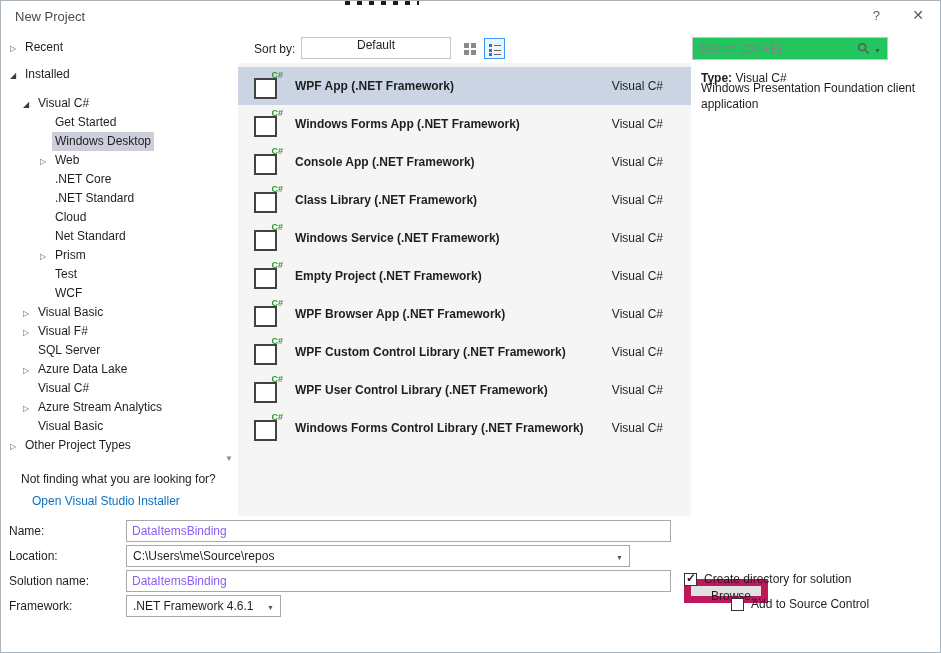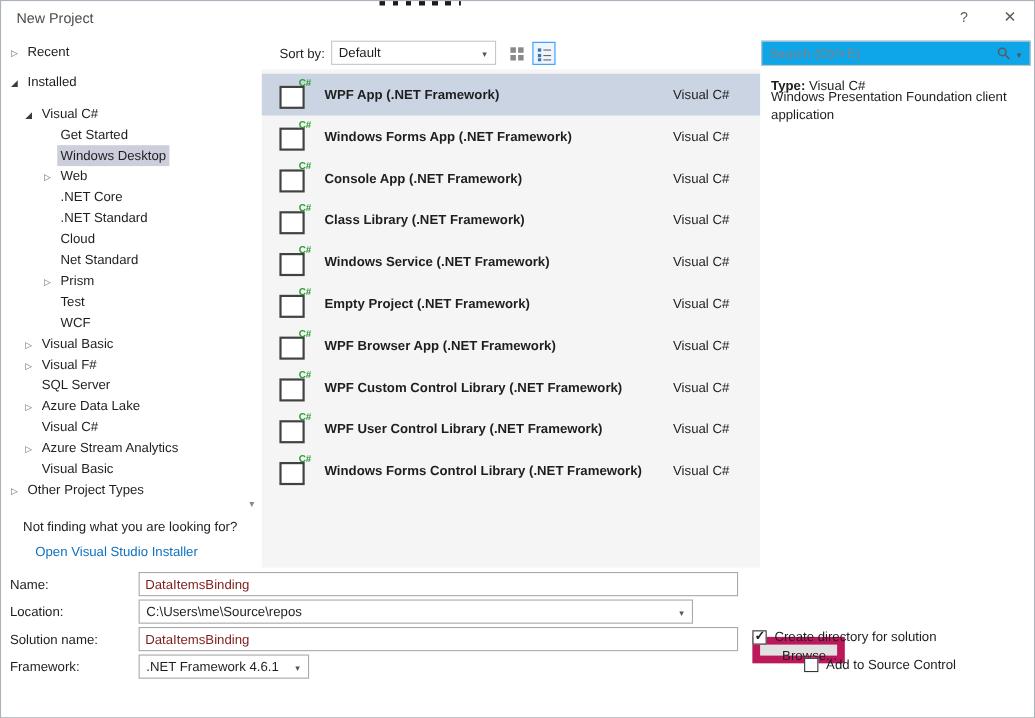"Default" .sb-combo { flex-direction: none -> column }
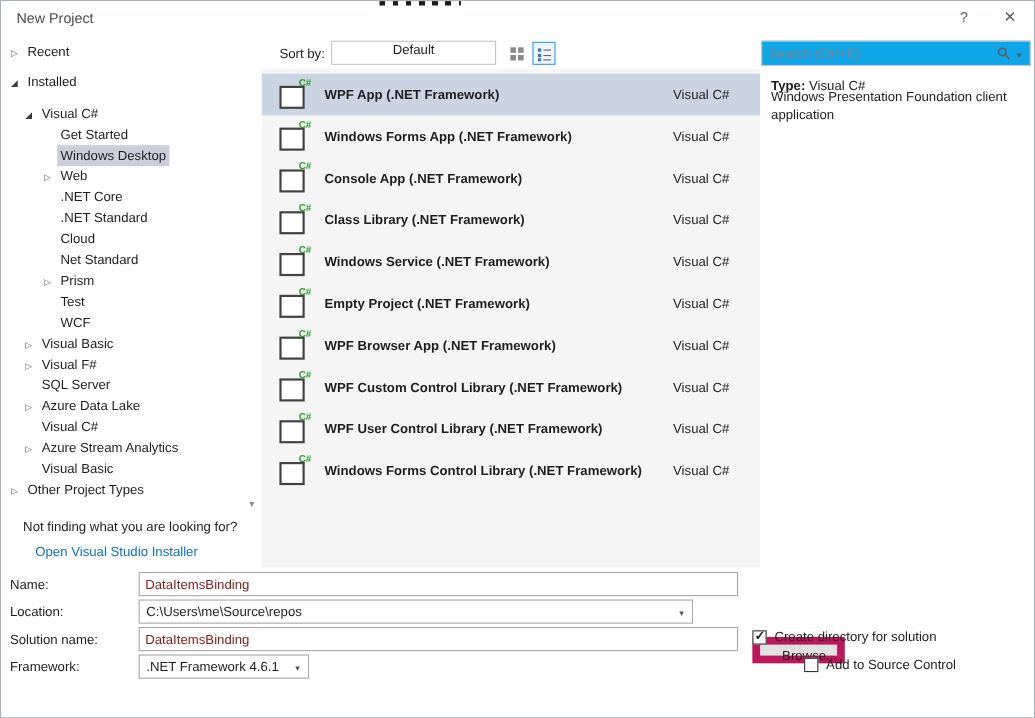"Search (Ctrl+E)" .search { background: #0ea5e9 -> #22c55e; width: 245px -> 196px }
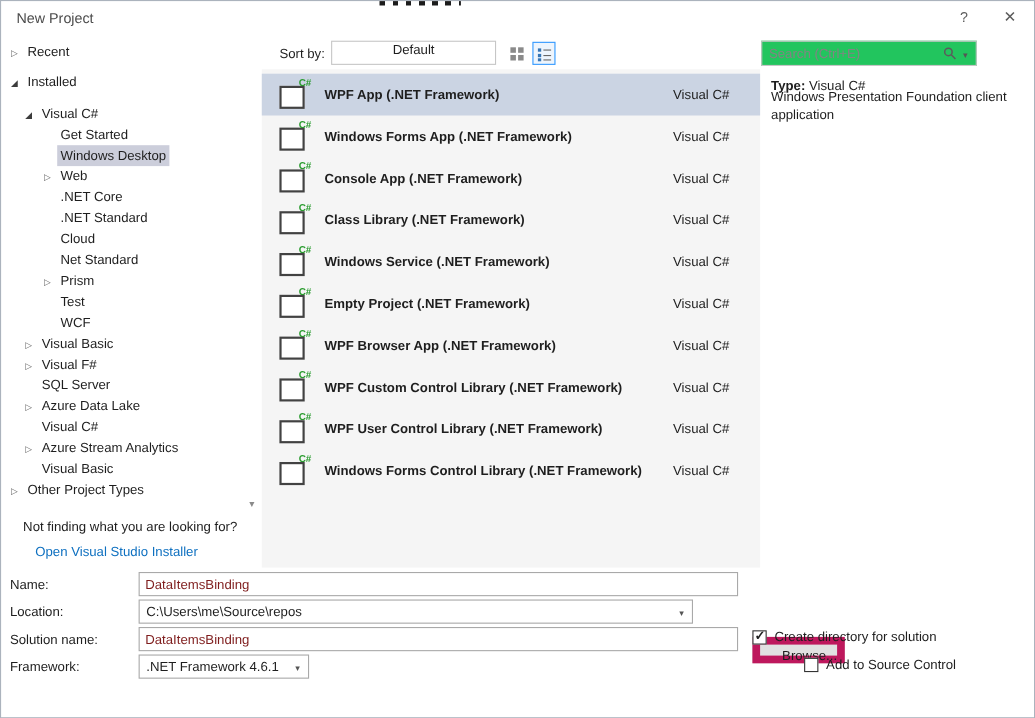"DataItemsBinding" .txt { color: #7f1d1d -> #8b5cf6 }
